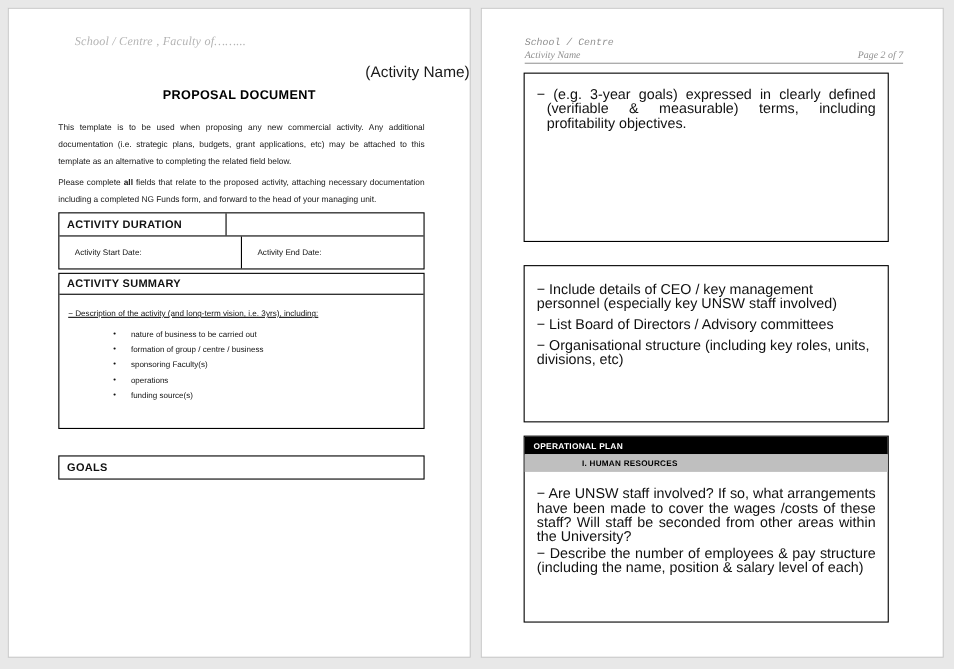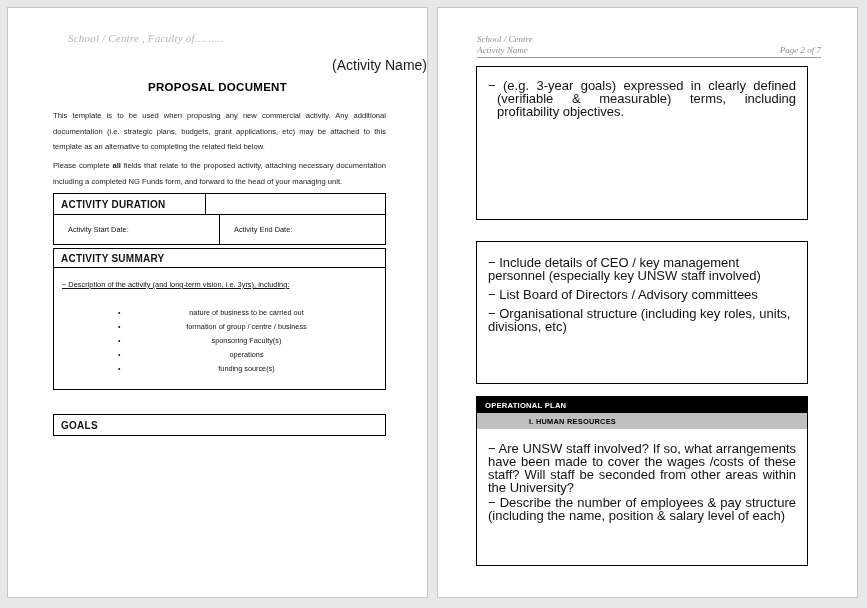"School / Centre" .rp-hdr-line1 { font-family: none -> Liberation Mono, monospace }
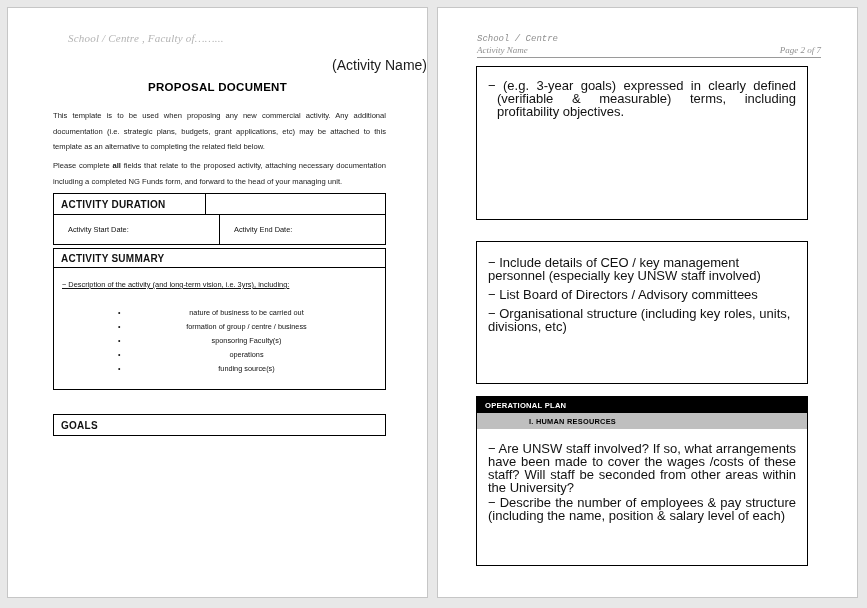"nature of business to be" .sum-list { margin: 16px -> 1px; text-align: center -> none }
